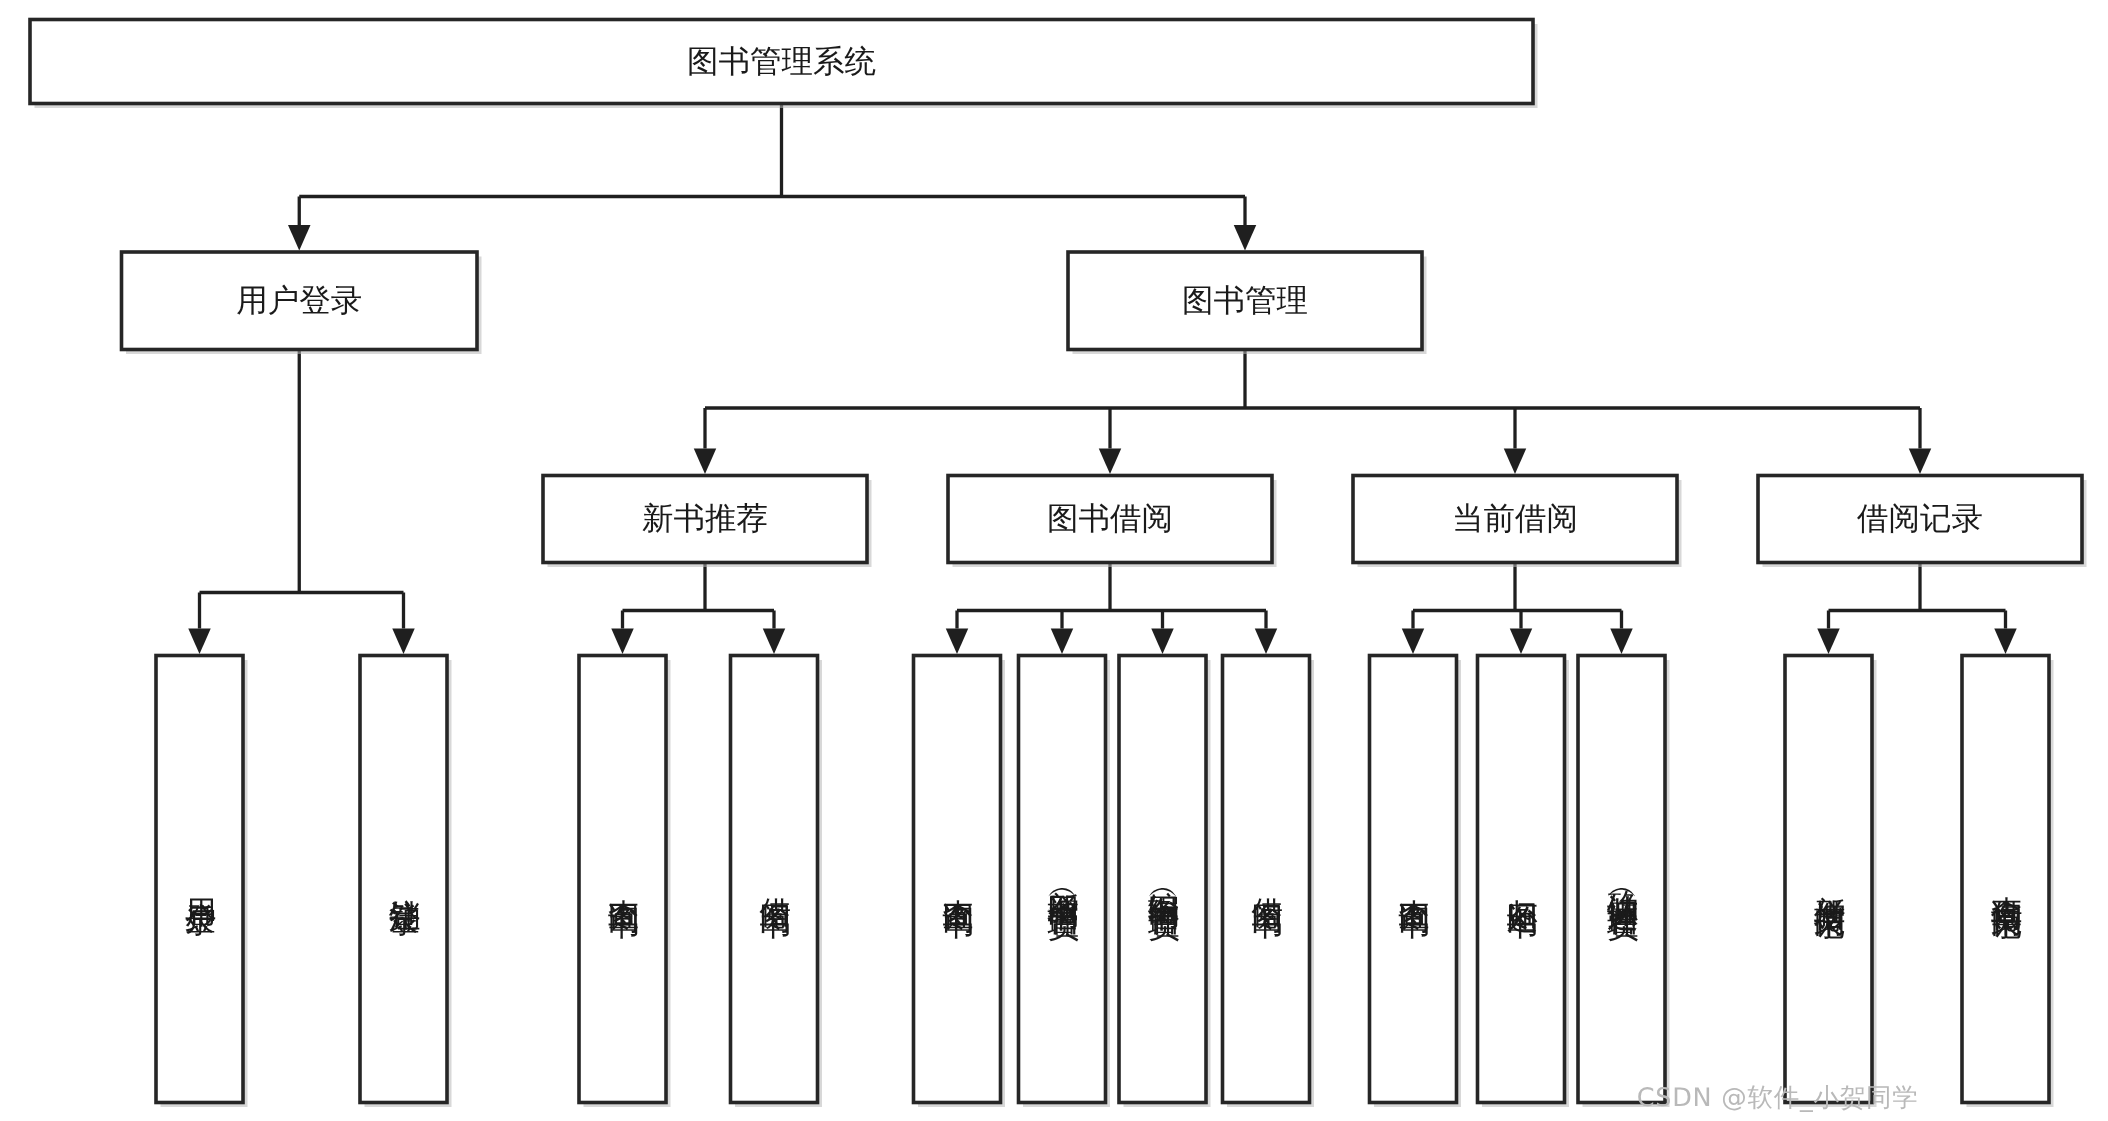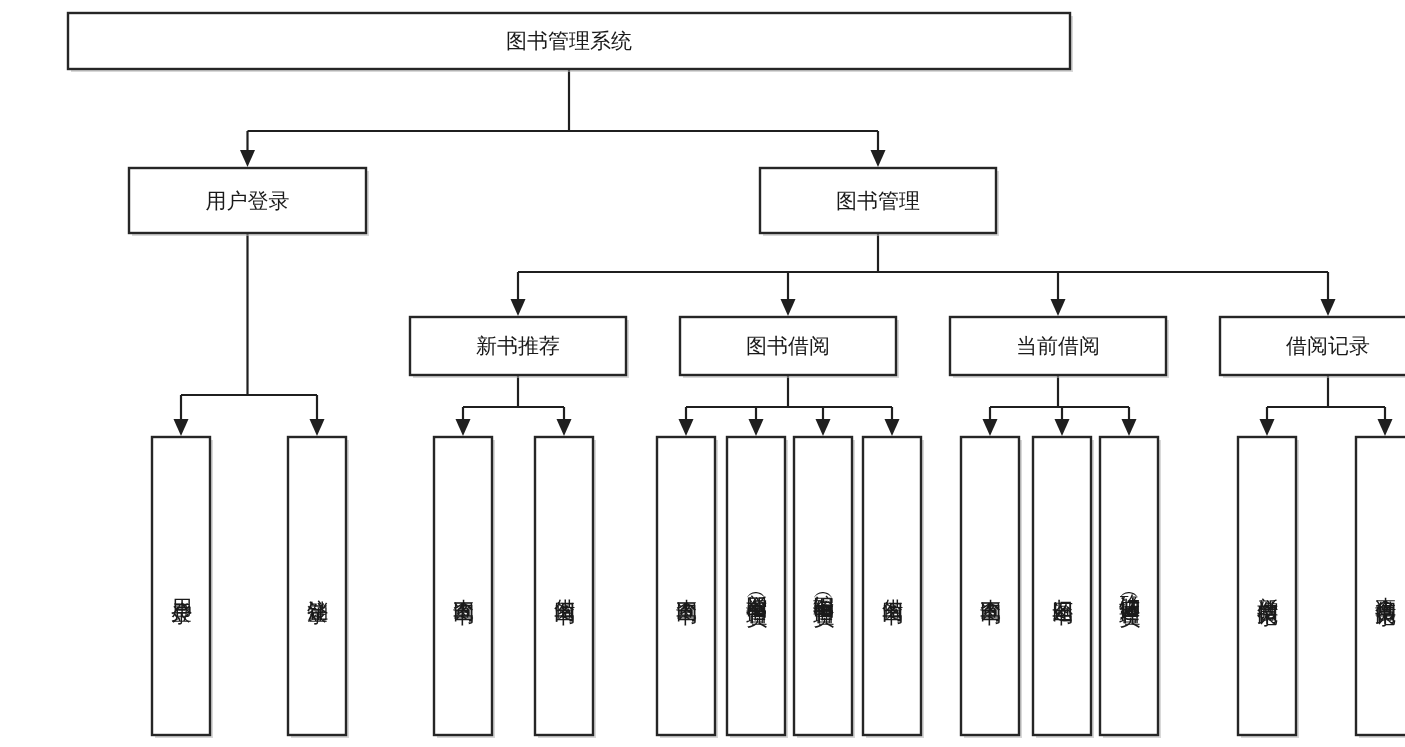"图书管理系统" #diagram-root { margin-left: 48px -> none }
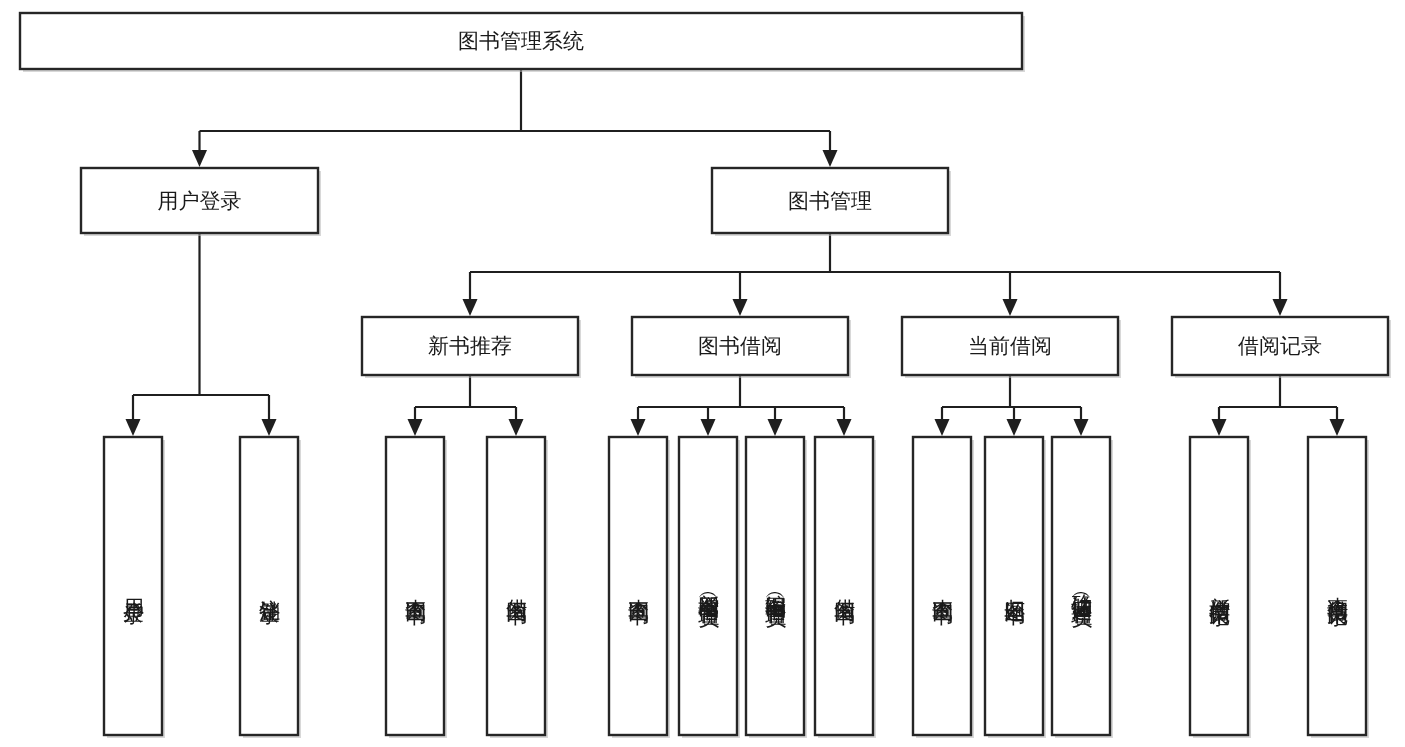"CSDN @软件_小贺同学" div.watermark { html: none -> <div>CSDN @软件_小贺同学</div> }
